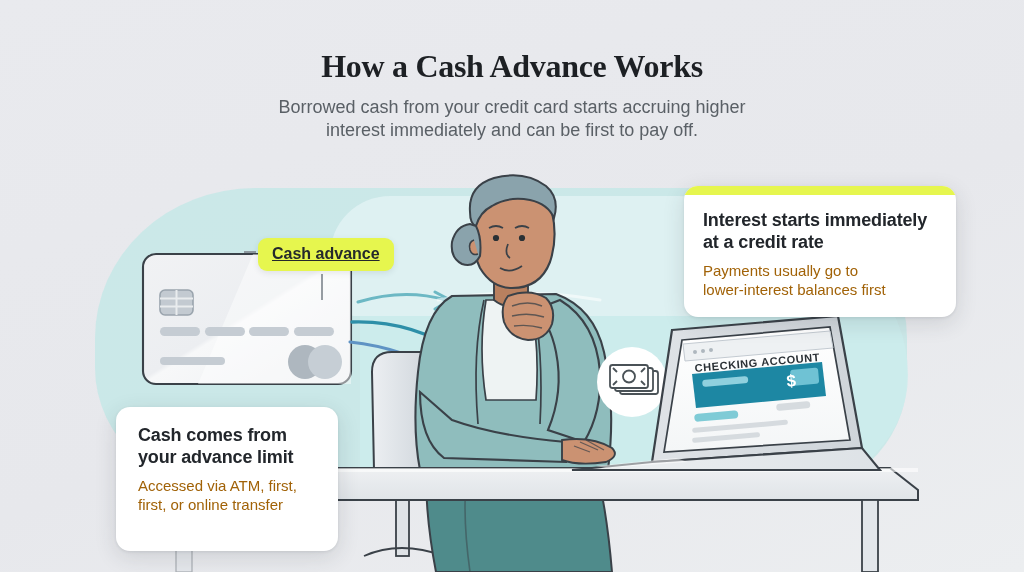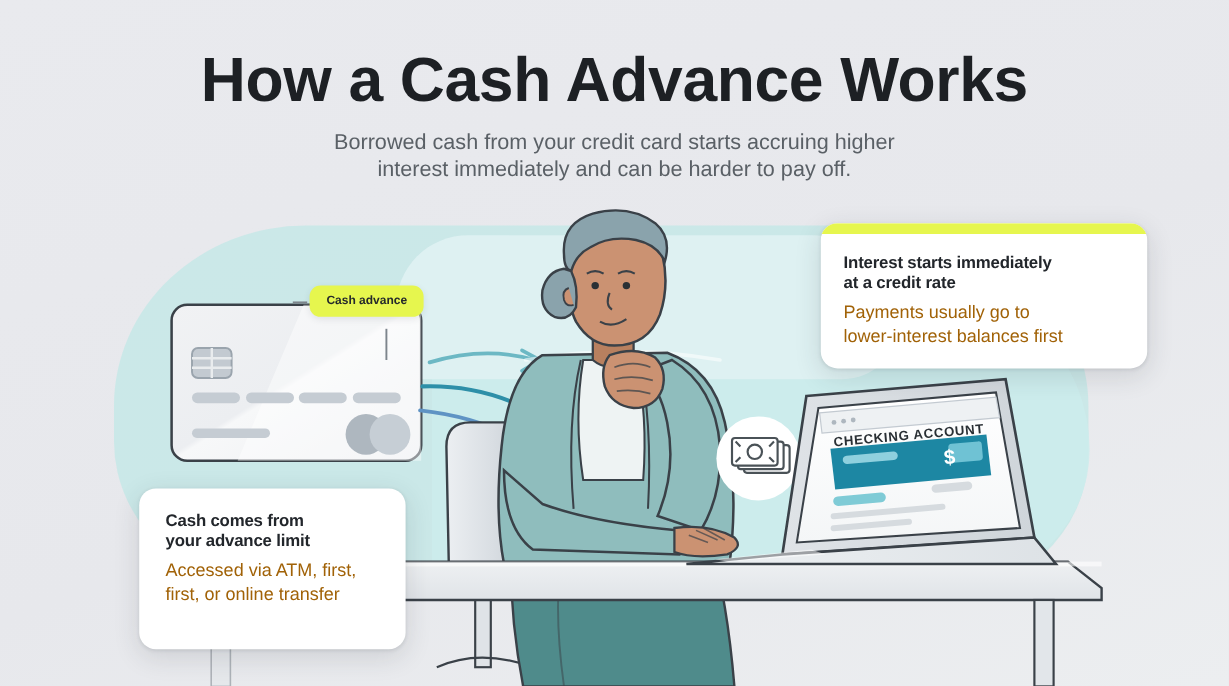"How a Cash Advance Works" #title { font-family: Liberation Sans, sans-serif -> Liberation Serif, serif; font-size: 52px -> 32px; margin: 0 -> 10px }
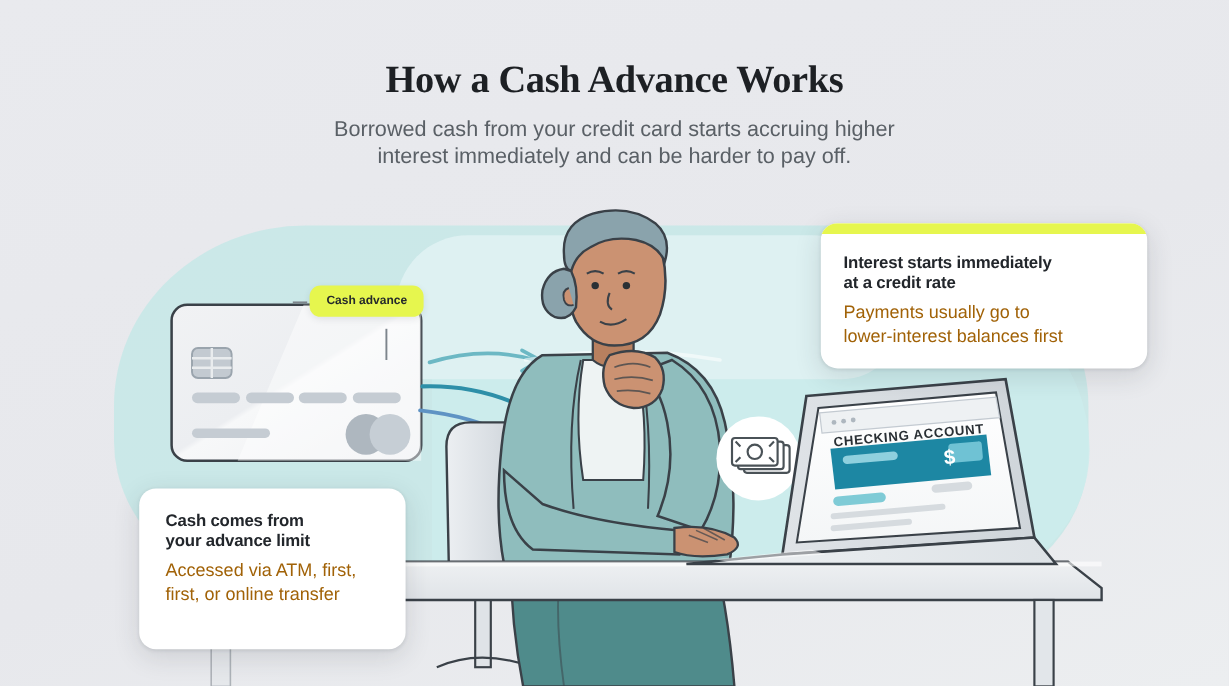"interest immediately and can be" span.ln { text: harder -> first }
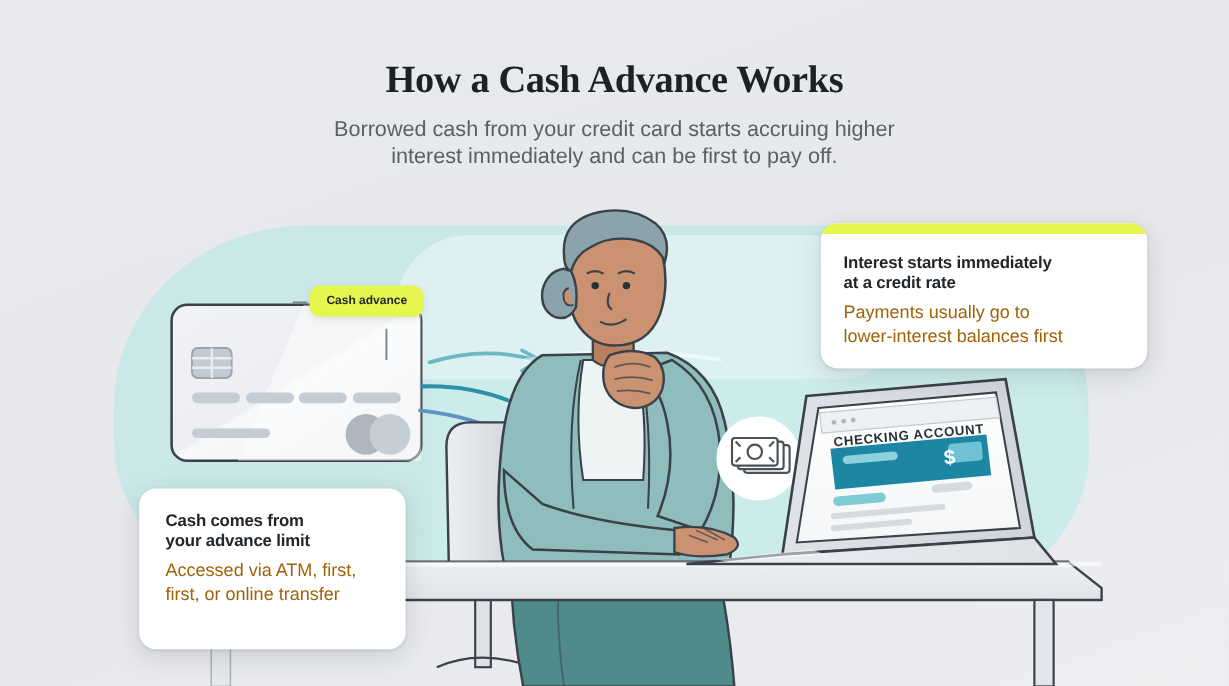"Interest starts immediately" .card h3 { font-size: 14px -> 18px }
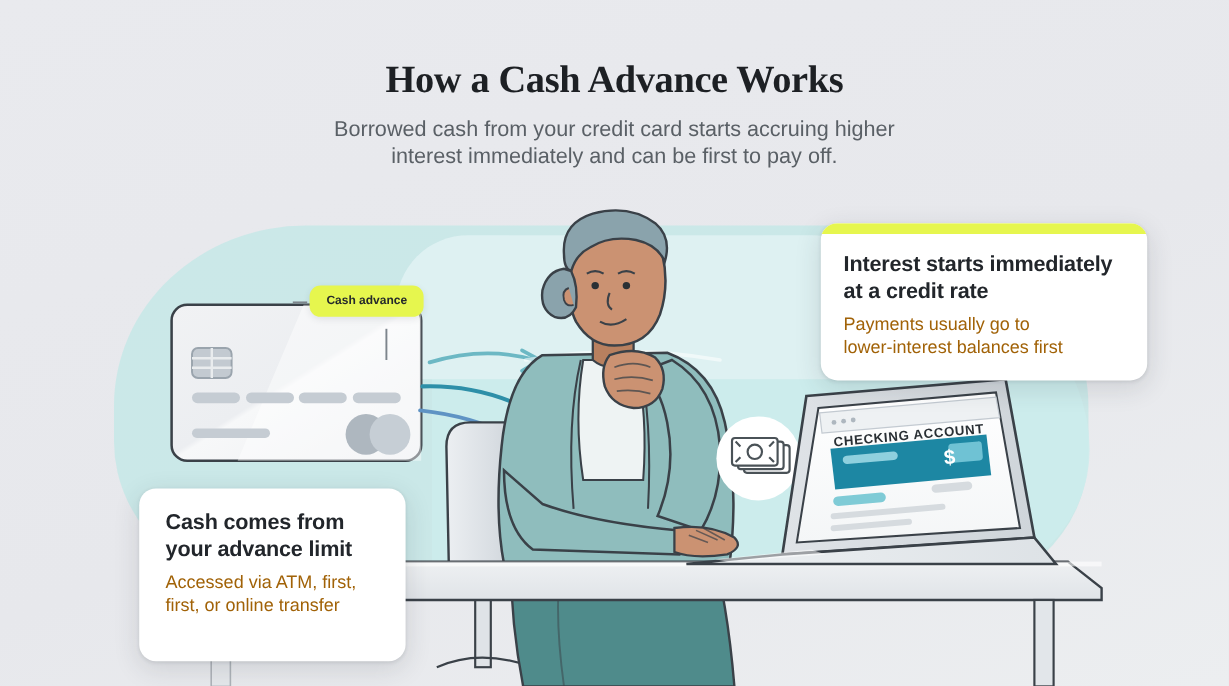"Cash advance" #pill { font-size: 10px -> 16px; text-decoration: none -> underline }
